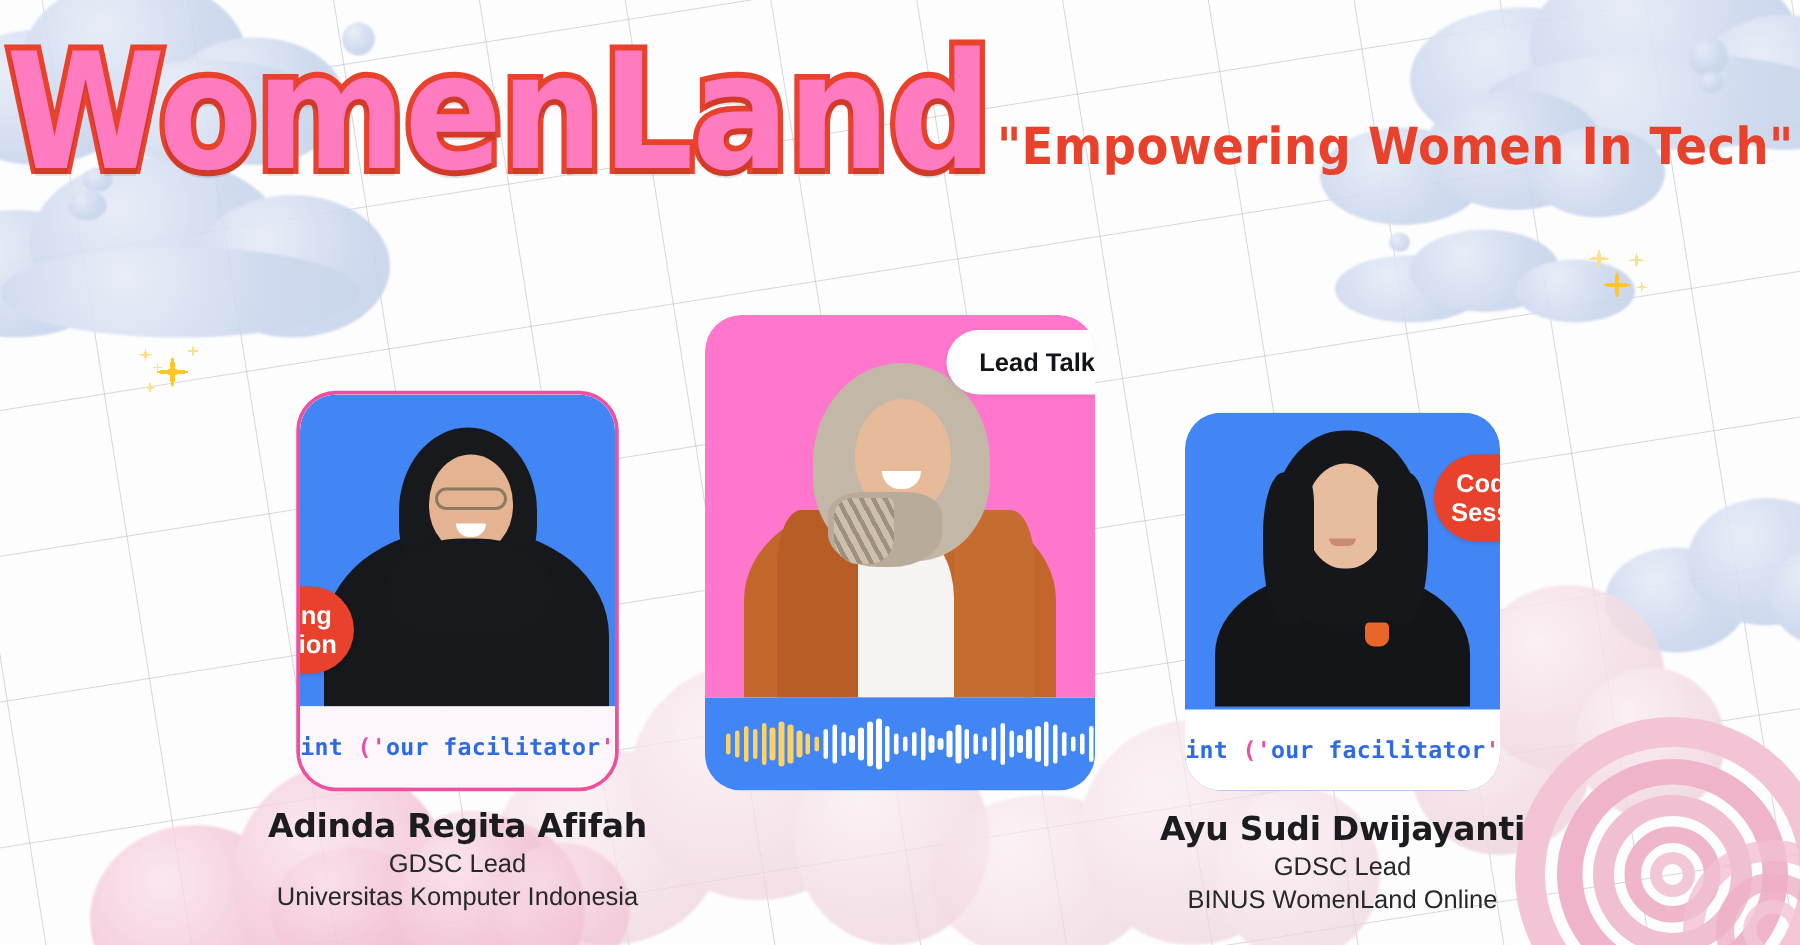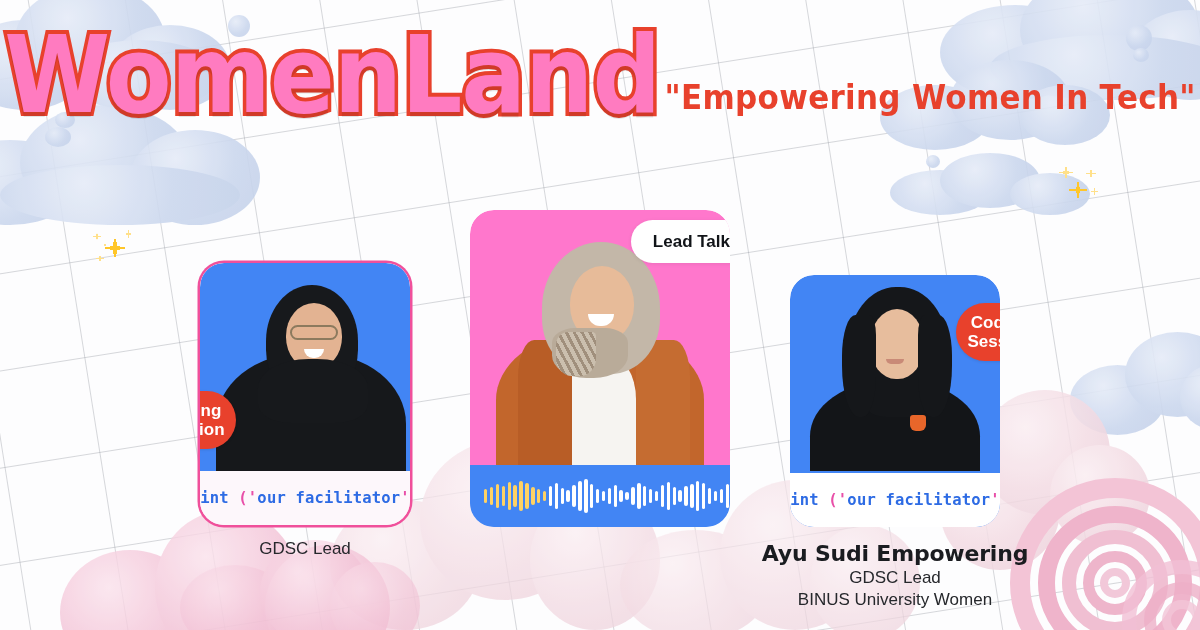"Adinda Regita Afifah" div.p-name { html: none -> <div>Adinda Regita Afifah</div> }
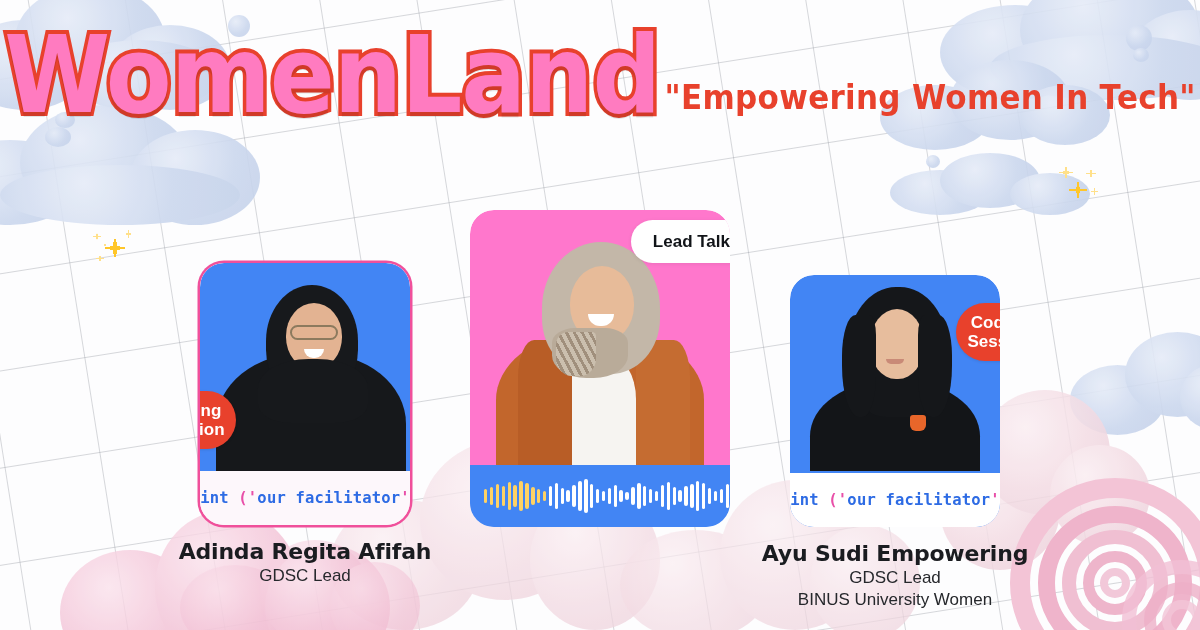"Ayu Sudi Empowering" div.p-name { text: Empowering -> Dwijayanti }
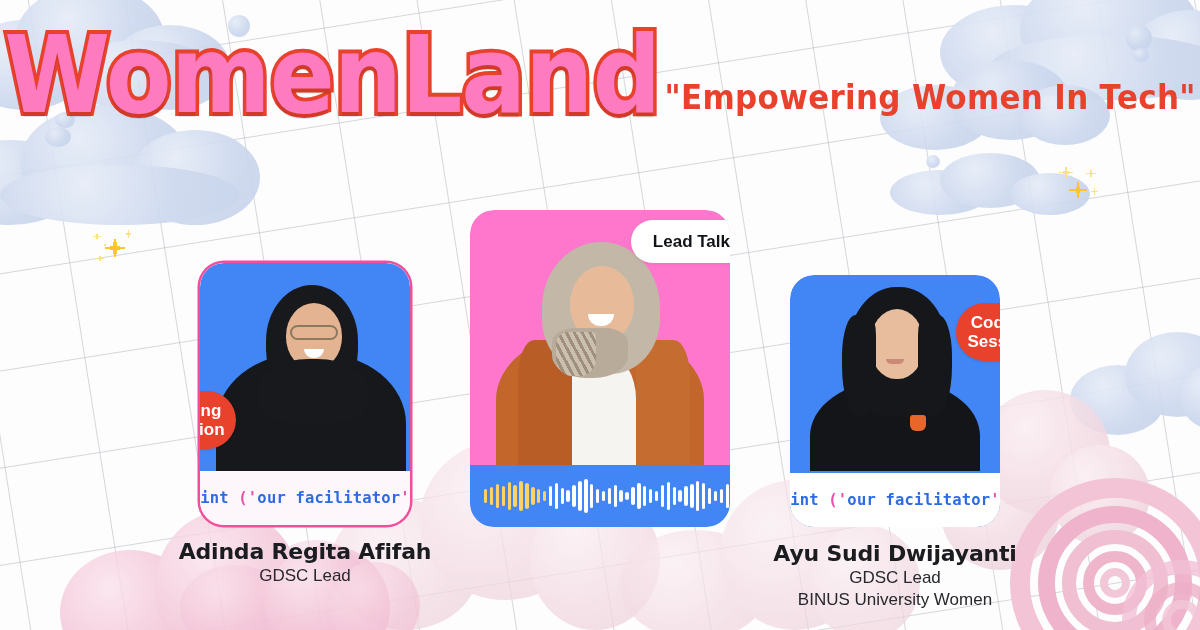"Universitas Komputer Indonesia" div.p-org { html: none -> <div>Universitas Komputer Indonesia</div> }
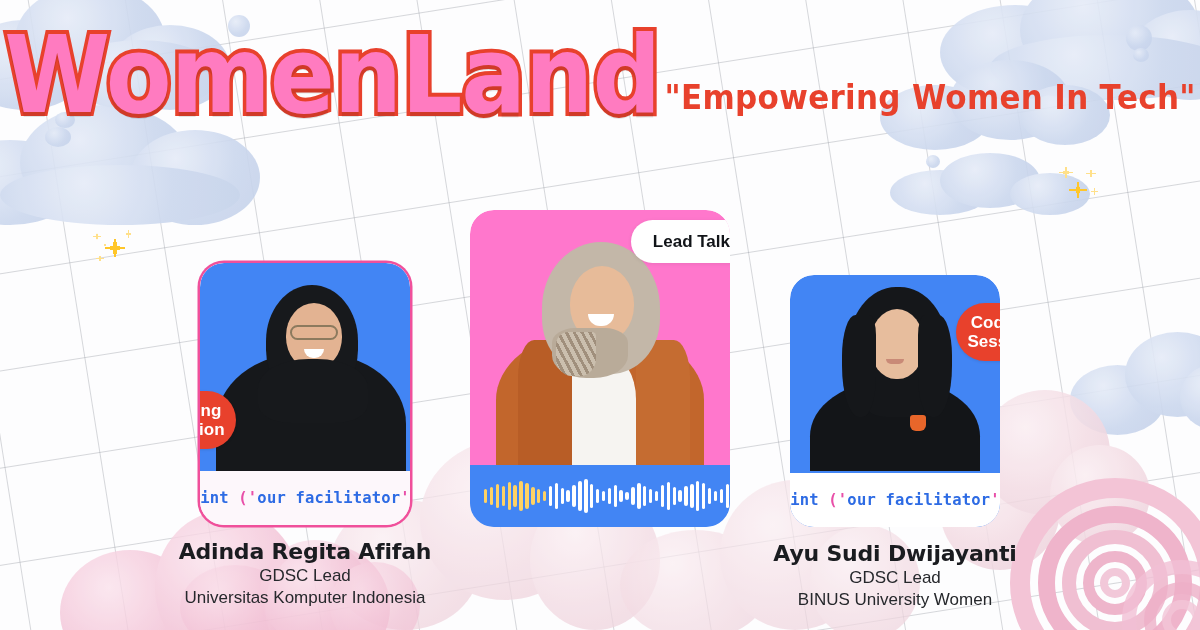"BINUS University Women" div.p-org { text: University Women -> WomenLand Online }
